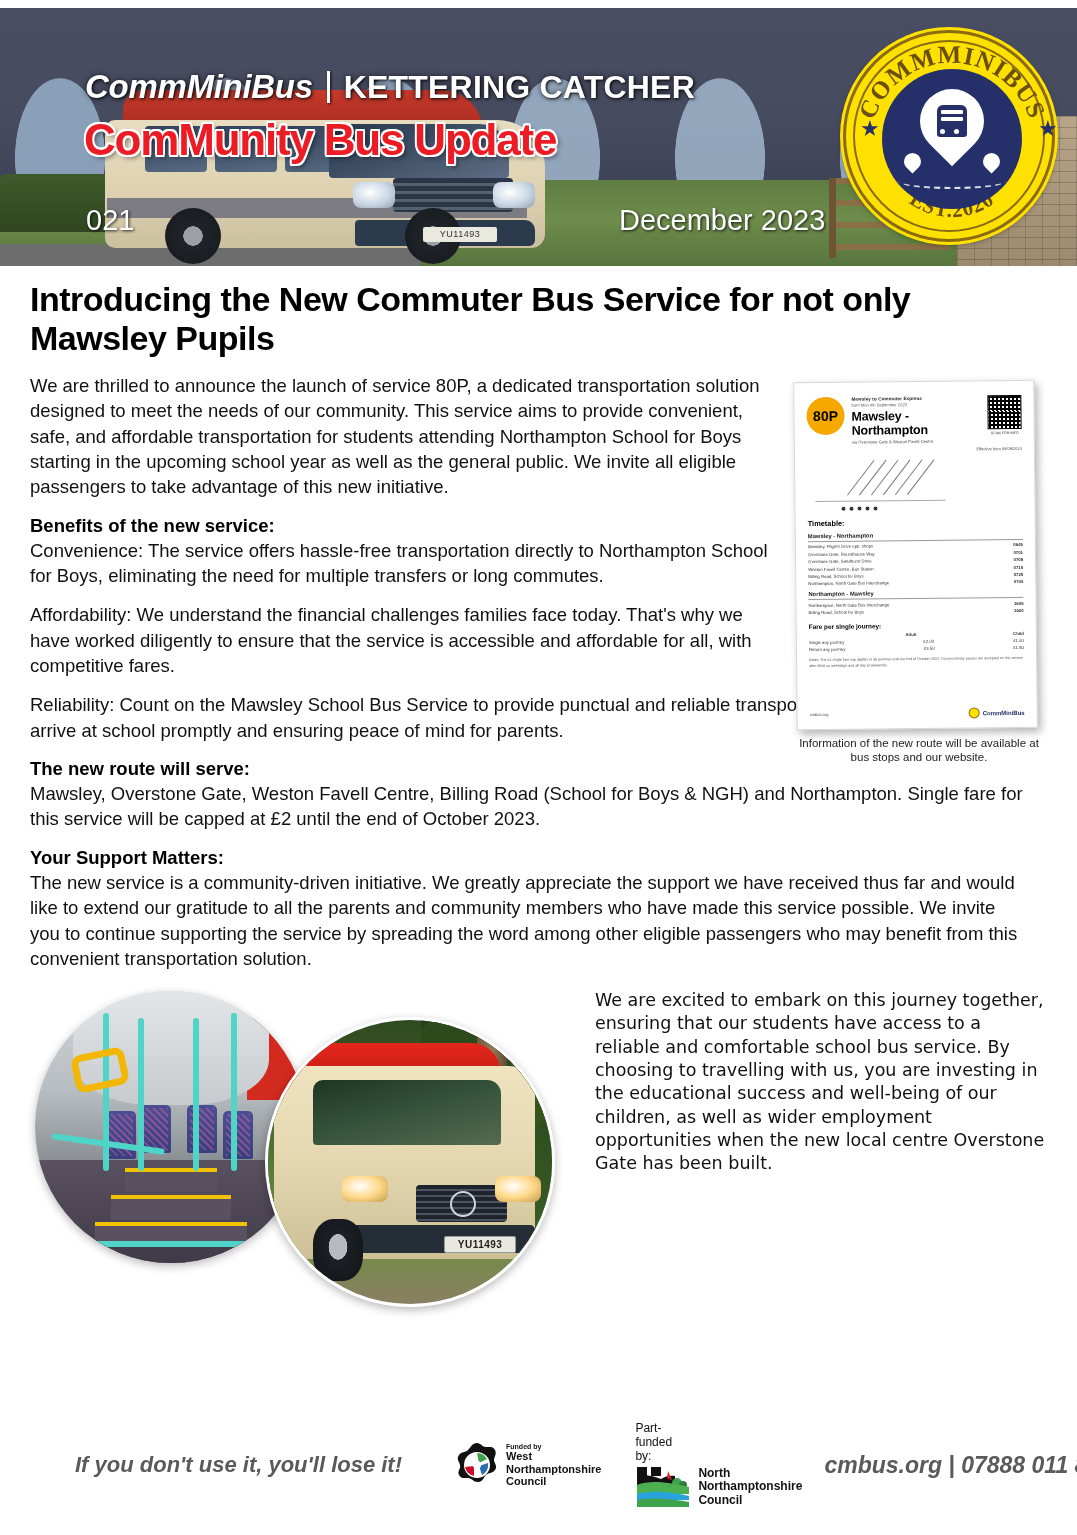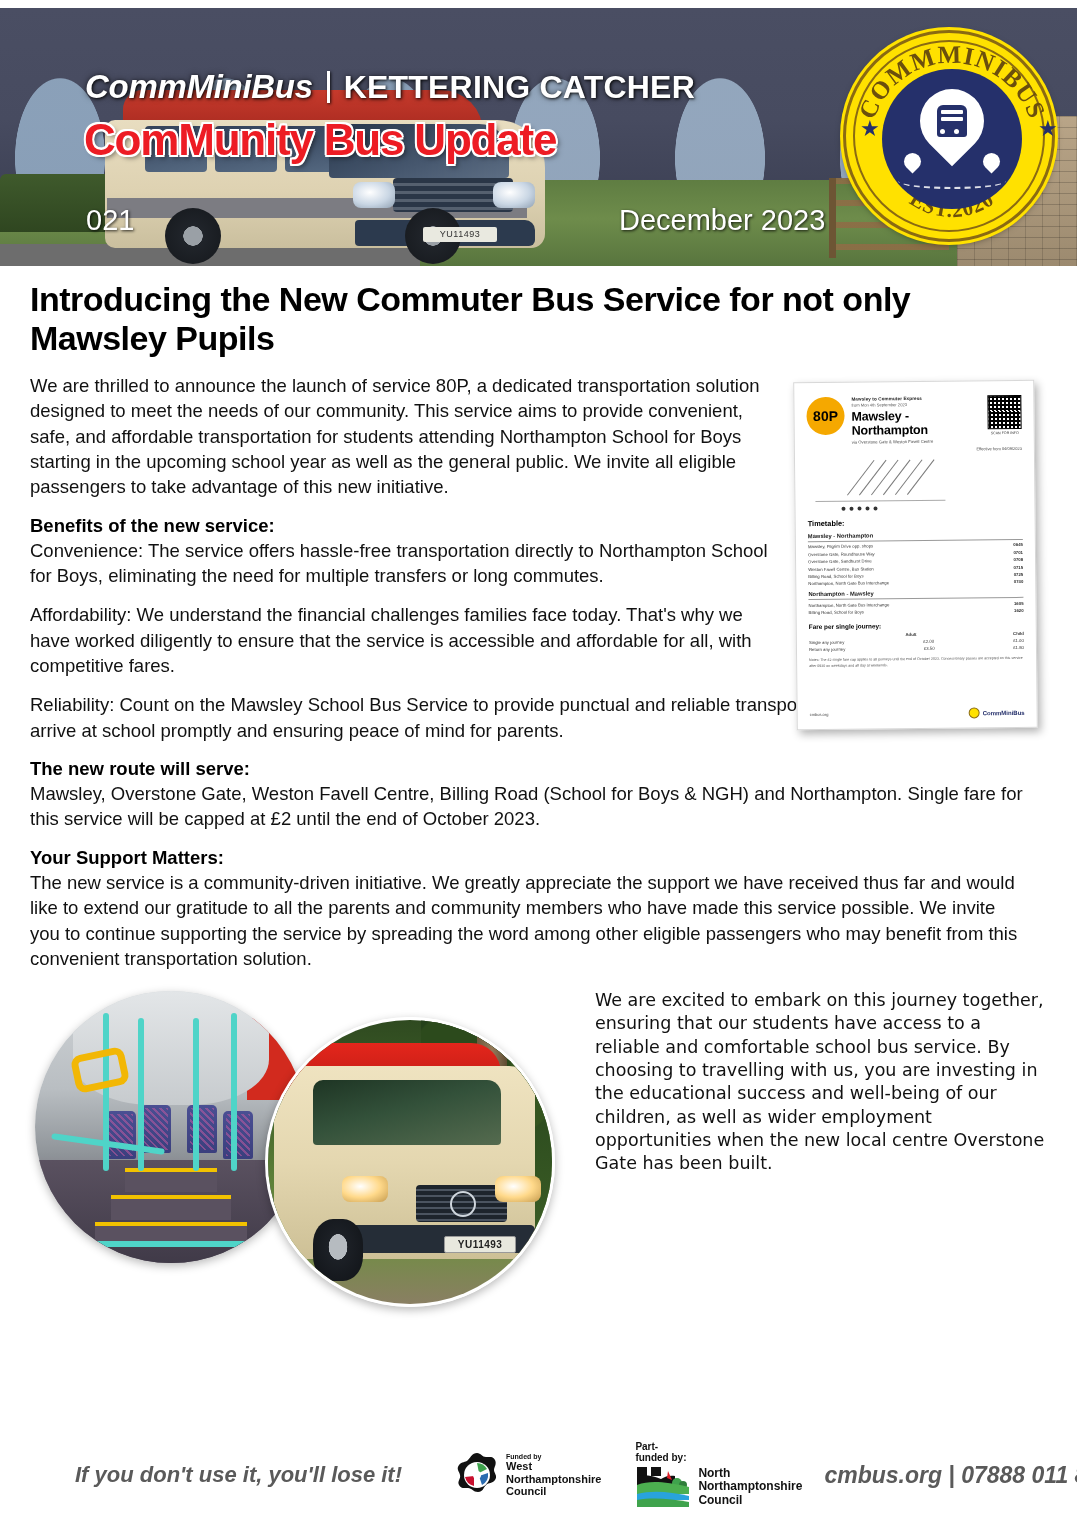"Information of the new route" div.tt-cap { html: none -> <div>Information of the new route will be available at bus stops and our website.</div> }
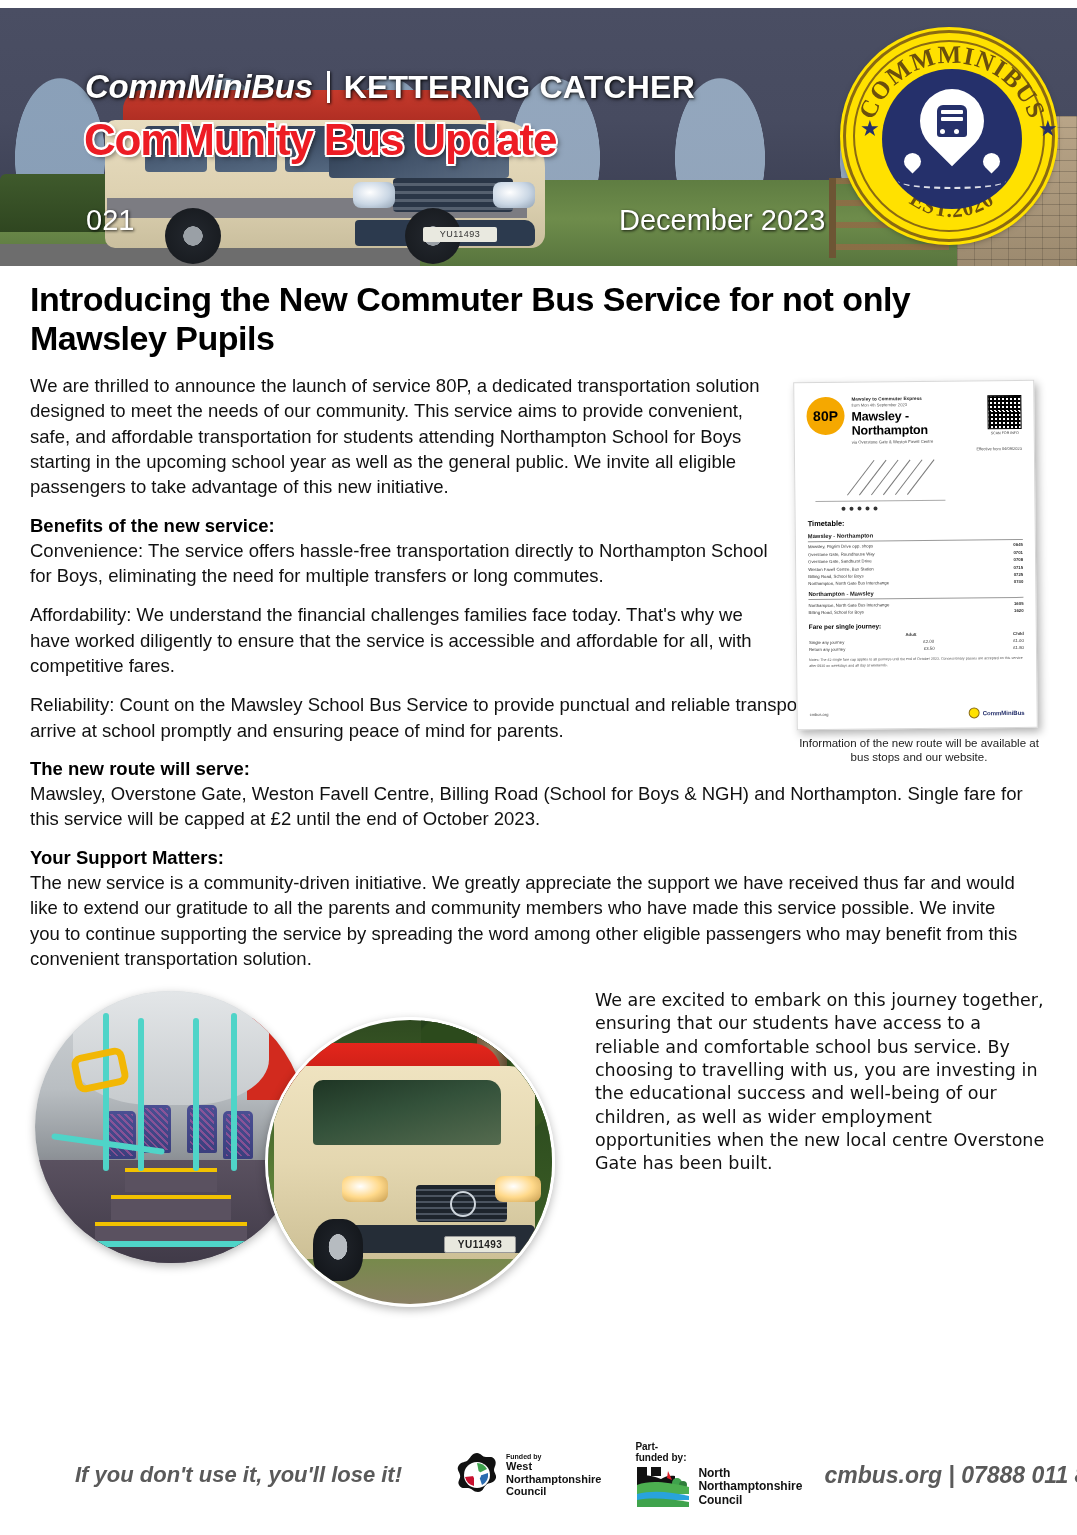"Part-funded by:" .nnc-pf { font-size: 10px -> 12px; font-weight: bold -> normal }
